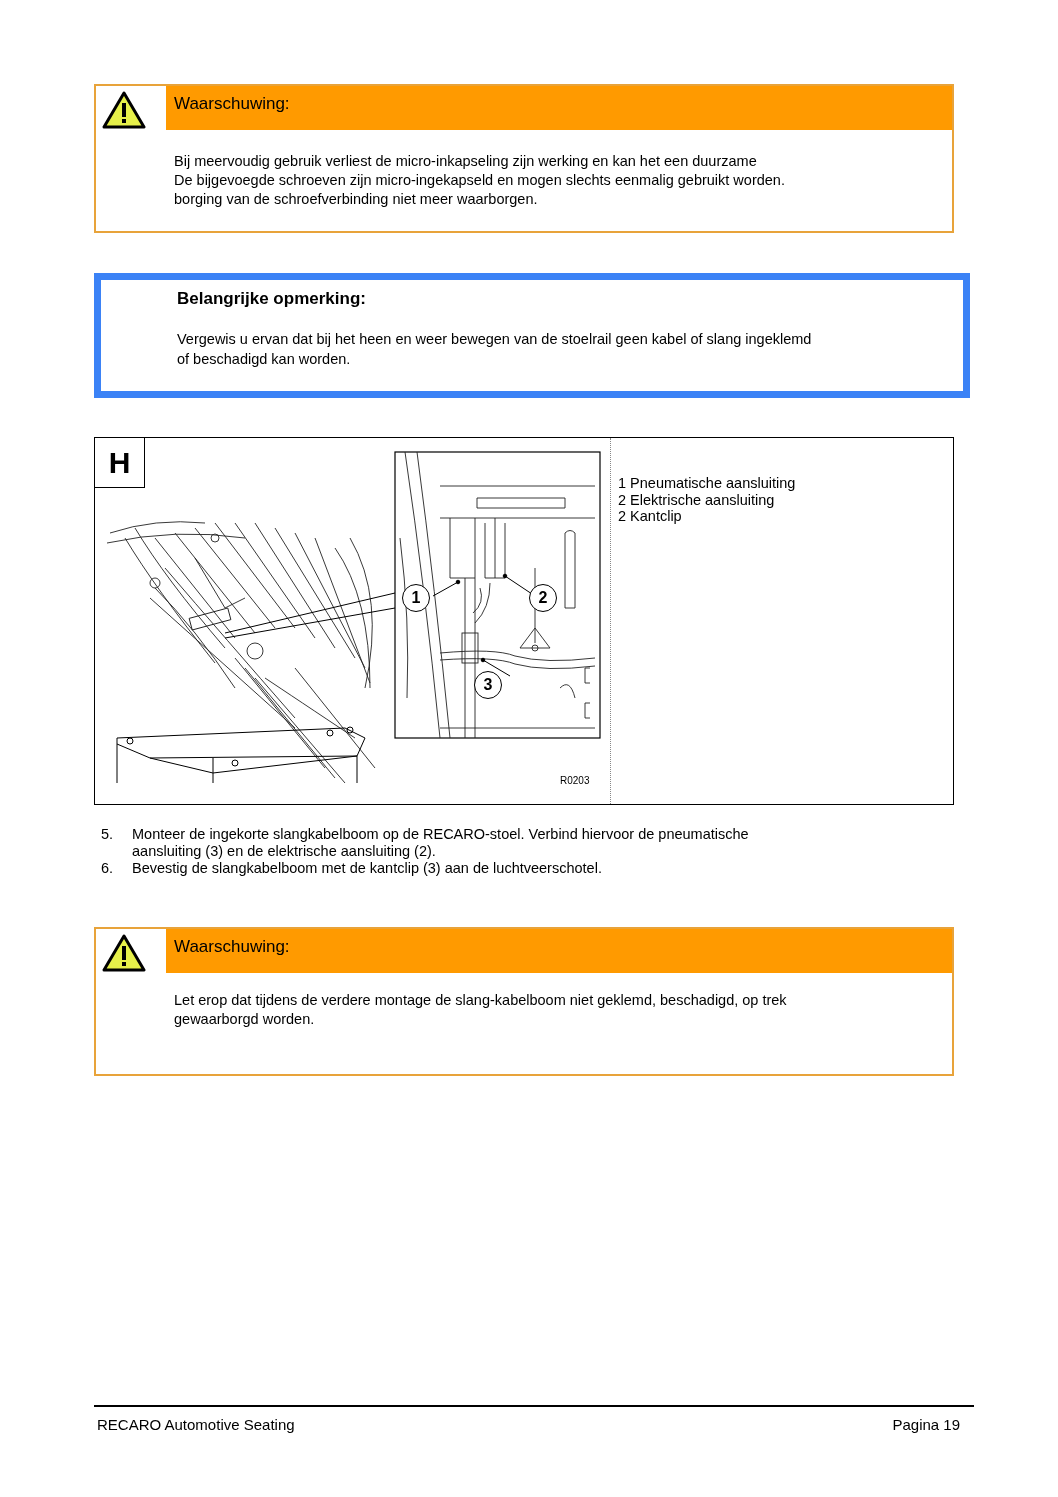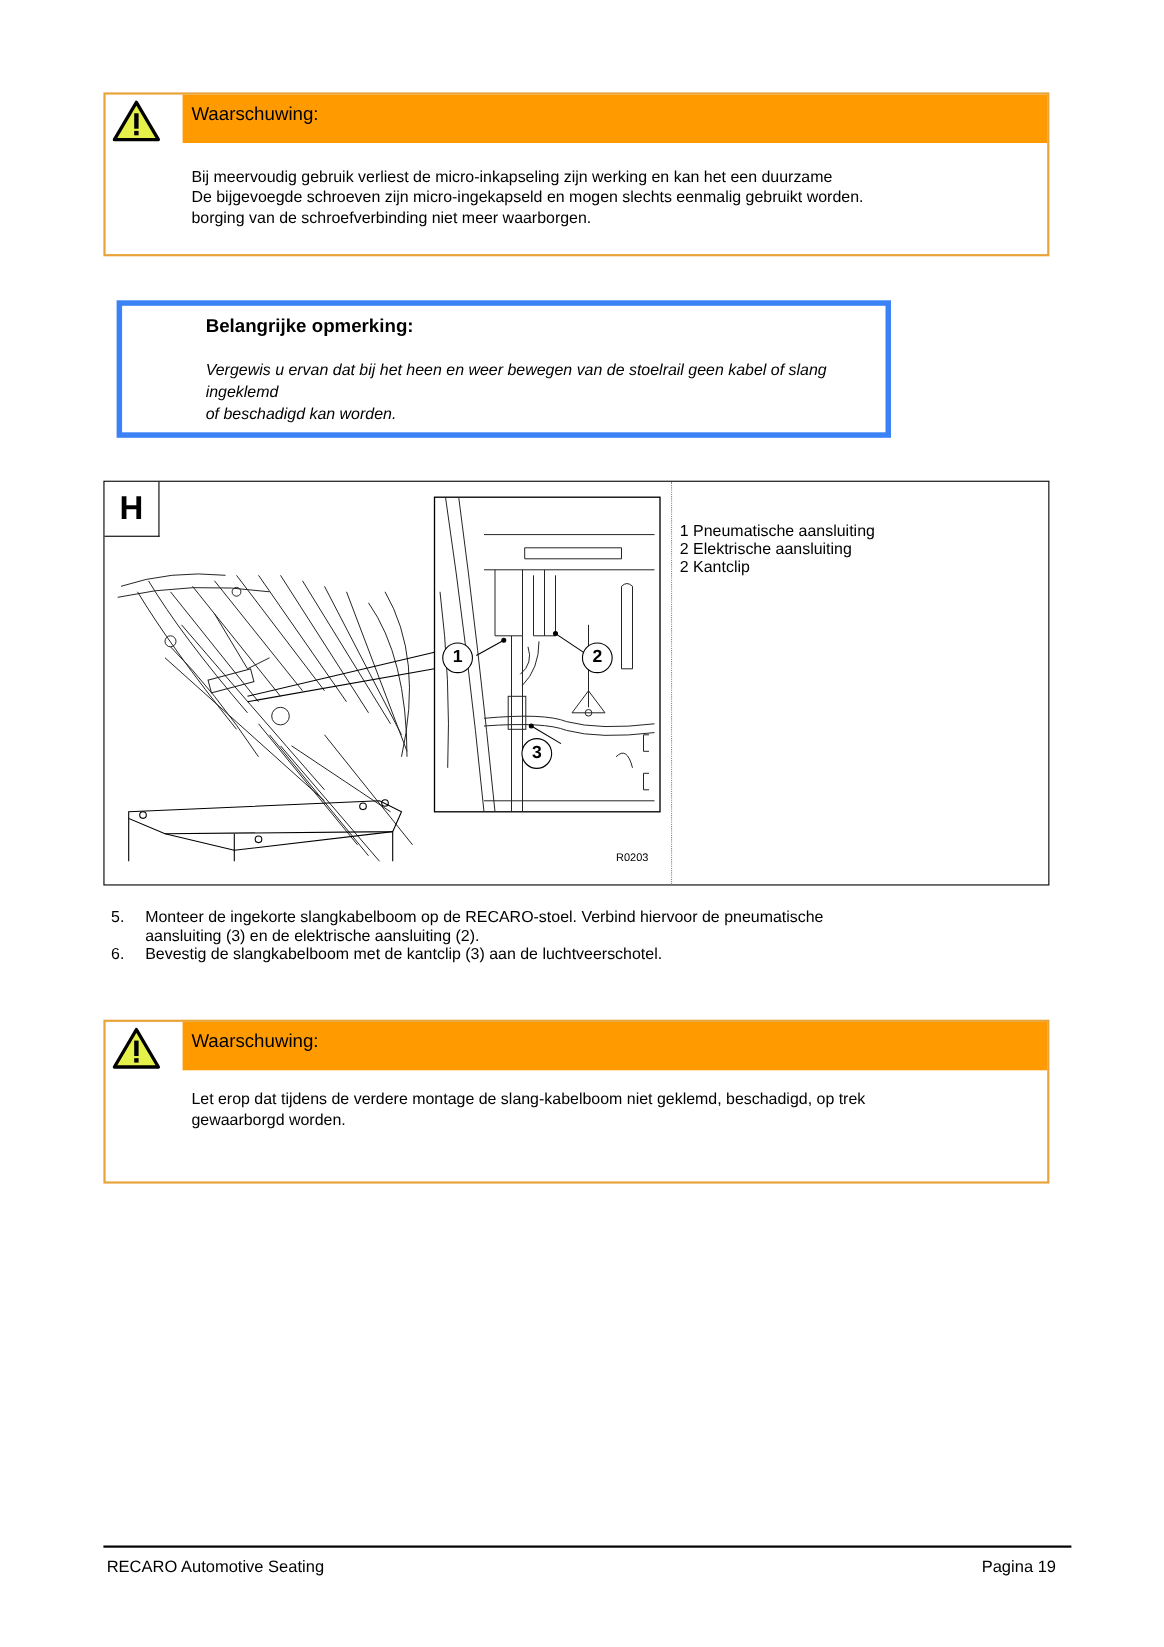"Belangrijke opmerking:" .note-box { border: 5px solid #3b82f6 -> 7px solid #3b82f6; left: 106px -> 94px; width: 704px -> 876px }
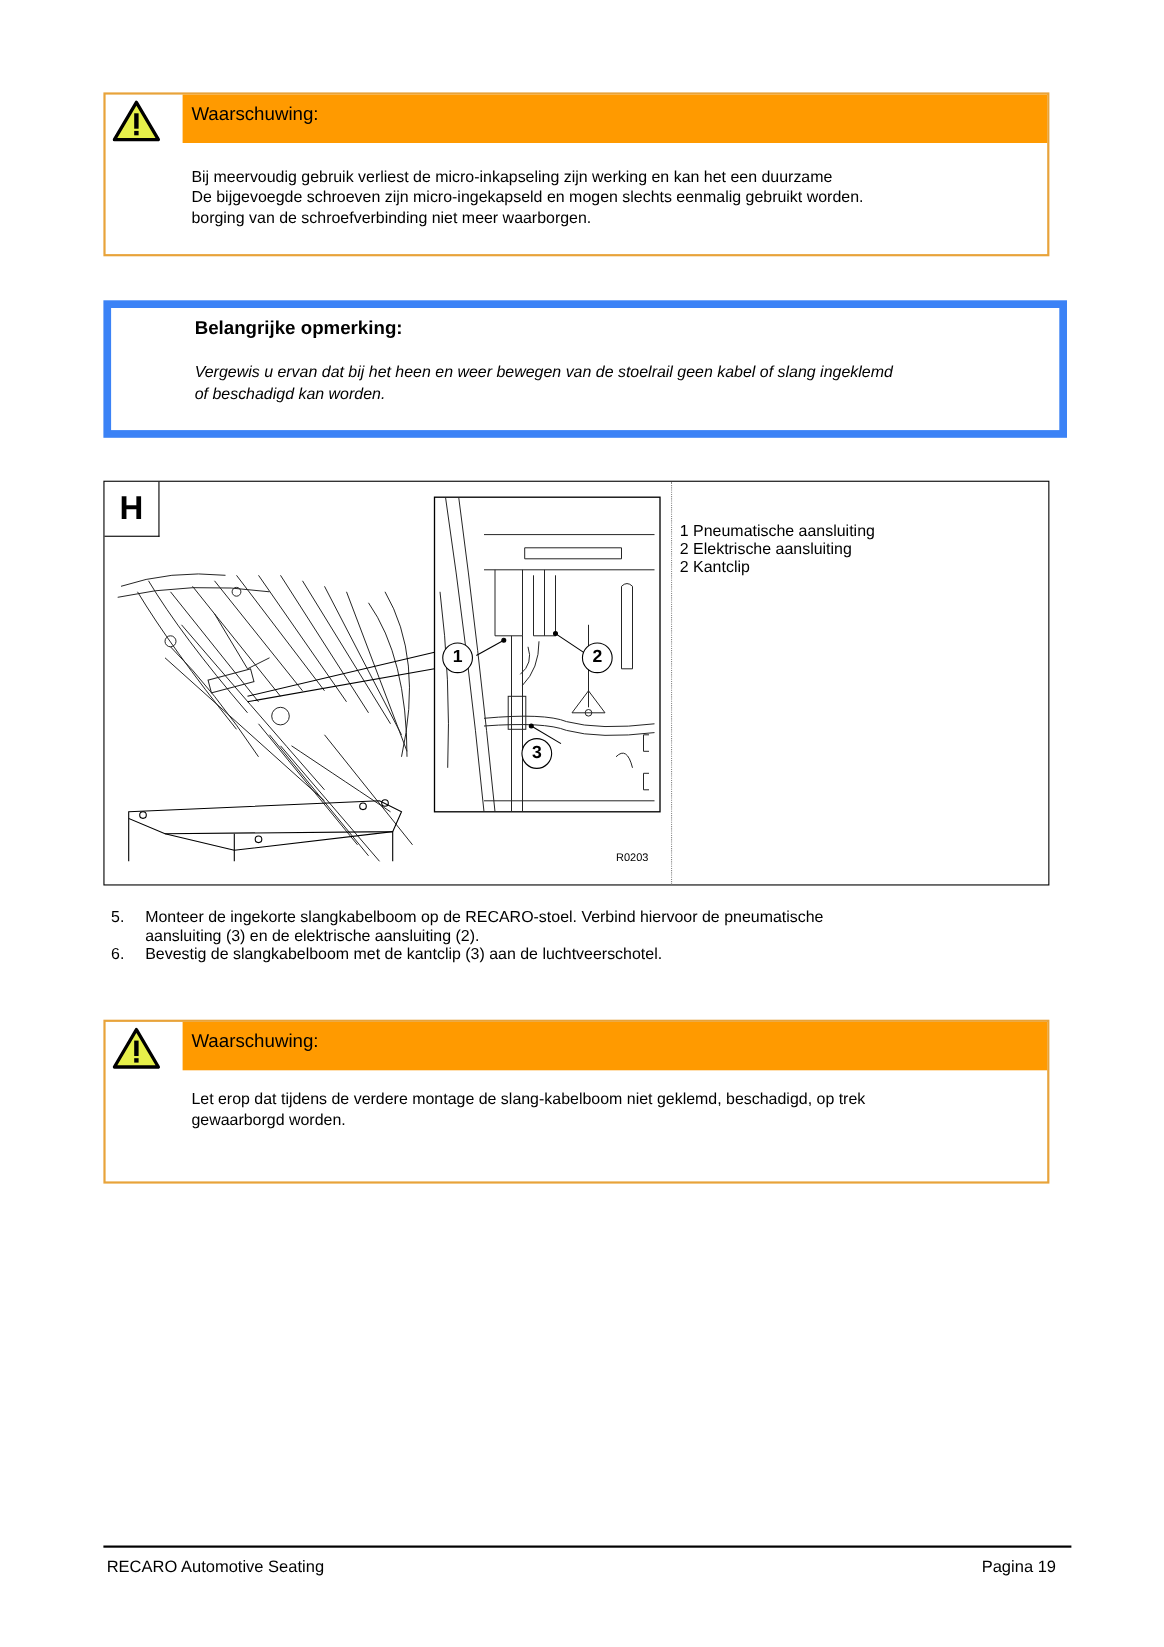"Vergewis u ervan dat bij" .note-text { font-style: italic -> none }
